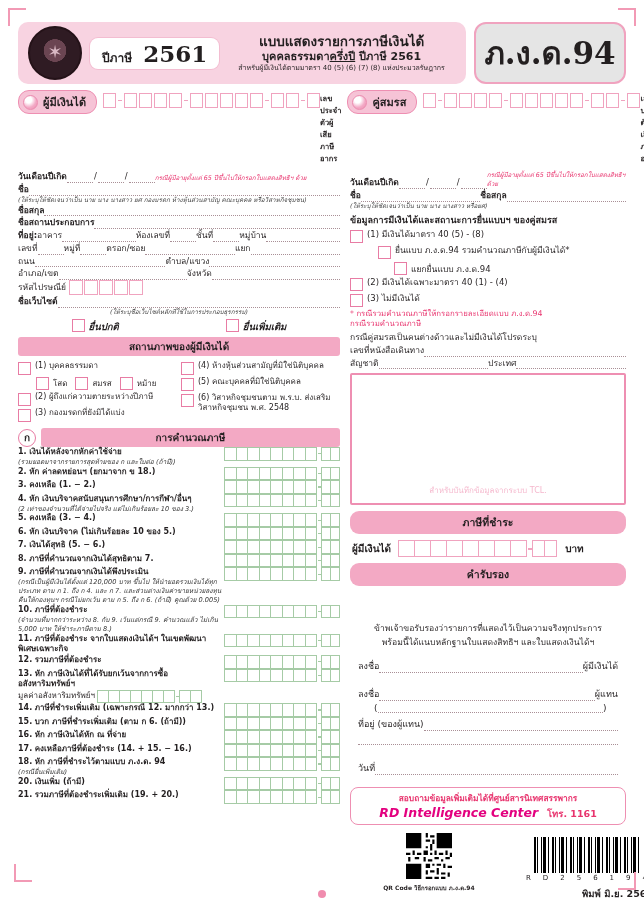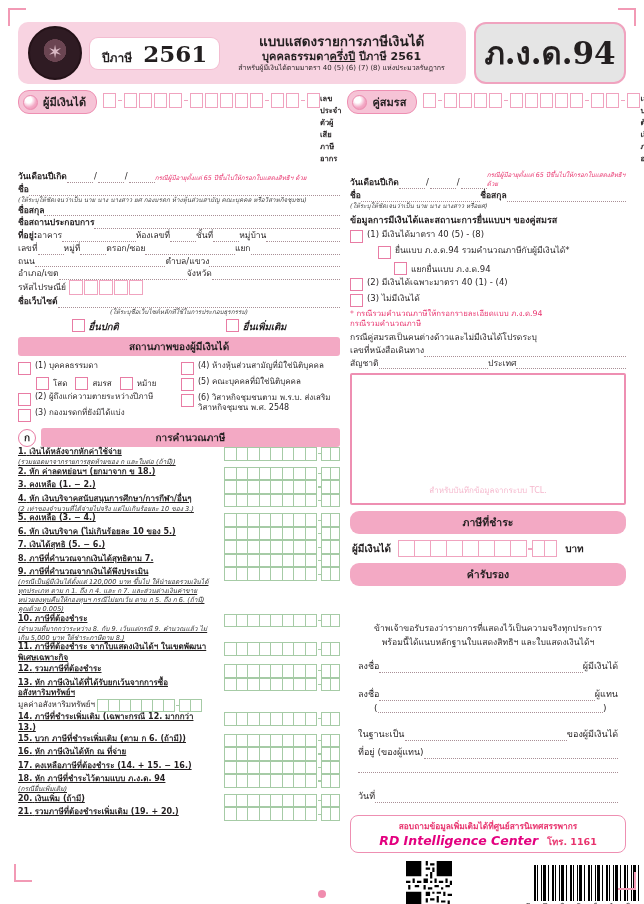"1. เงินได้หลังจากหักค่าใช้จ่าย" .calc-label { padding-right: 12px -> 3px; text-decoration: underline -> none }
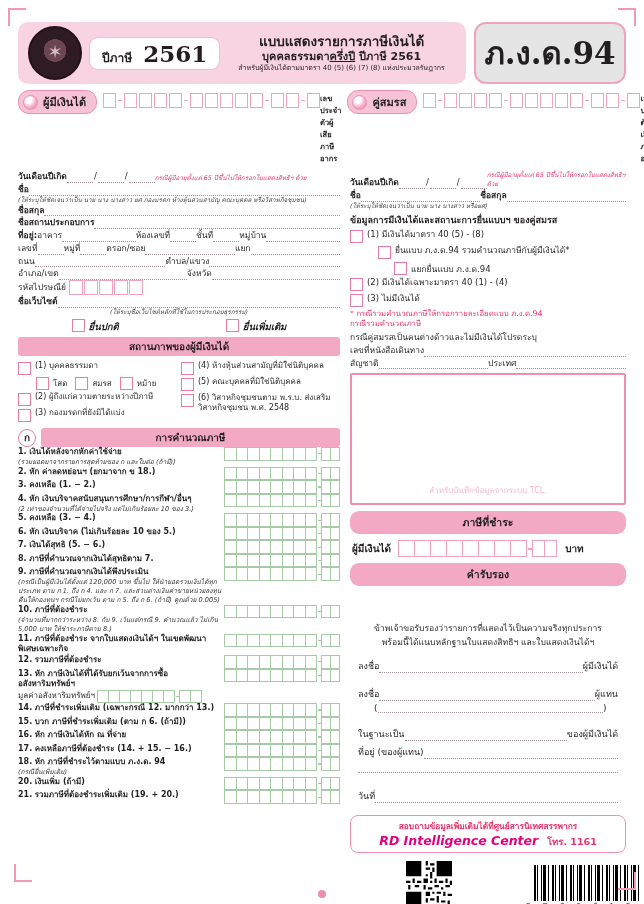"ในฐานะเป็น" div.signln { html: <div> <span>ในฐานะเป็น</span> <span></span> <span>ของผู้มีเงินได้</span> </div> -> none }
